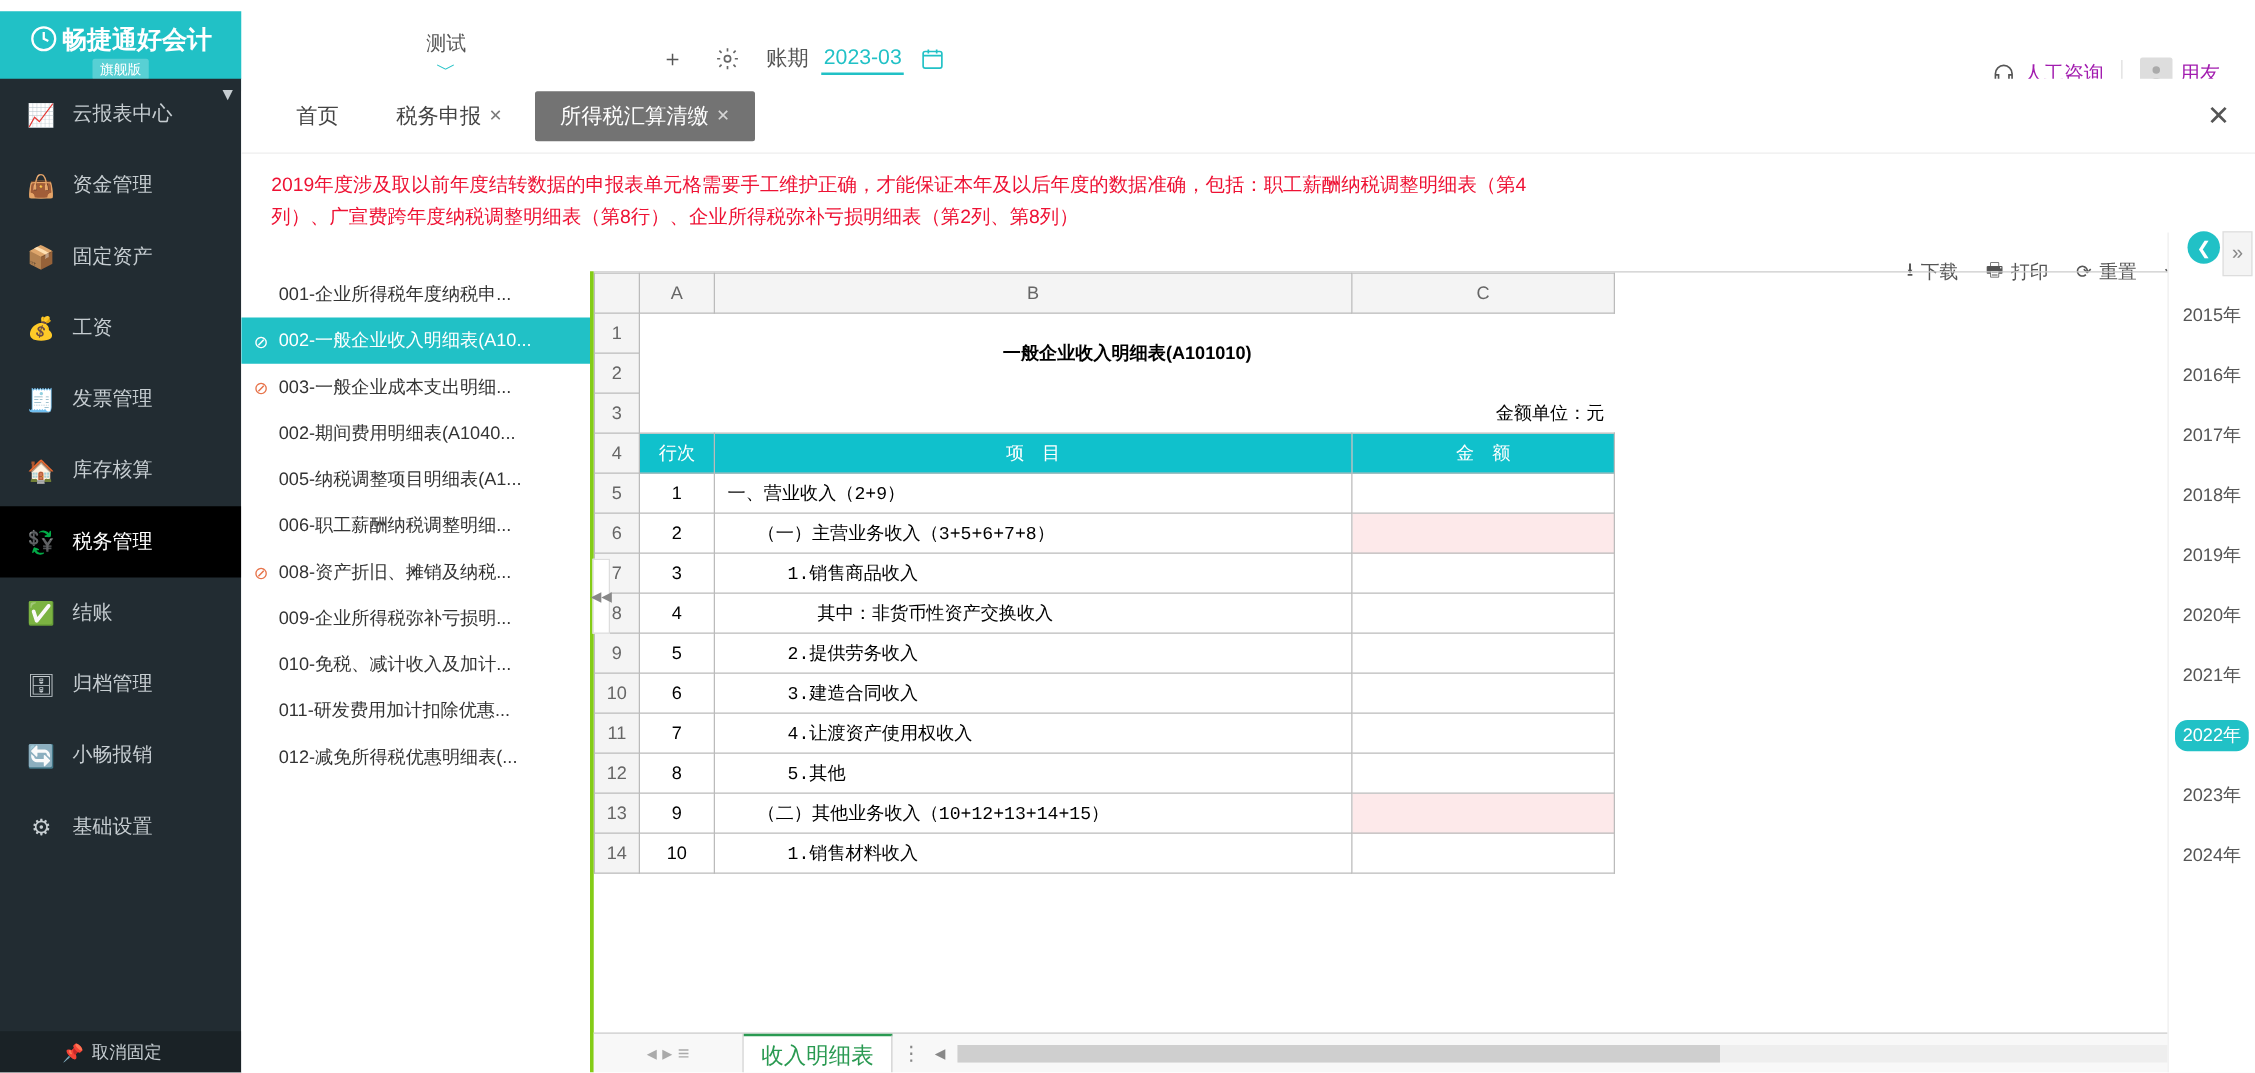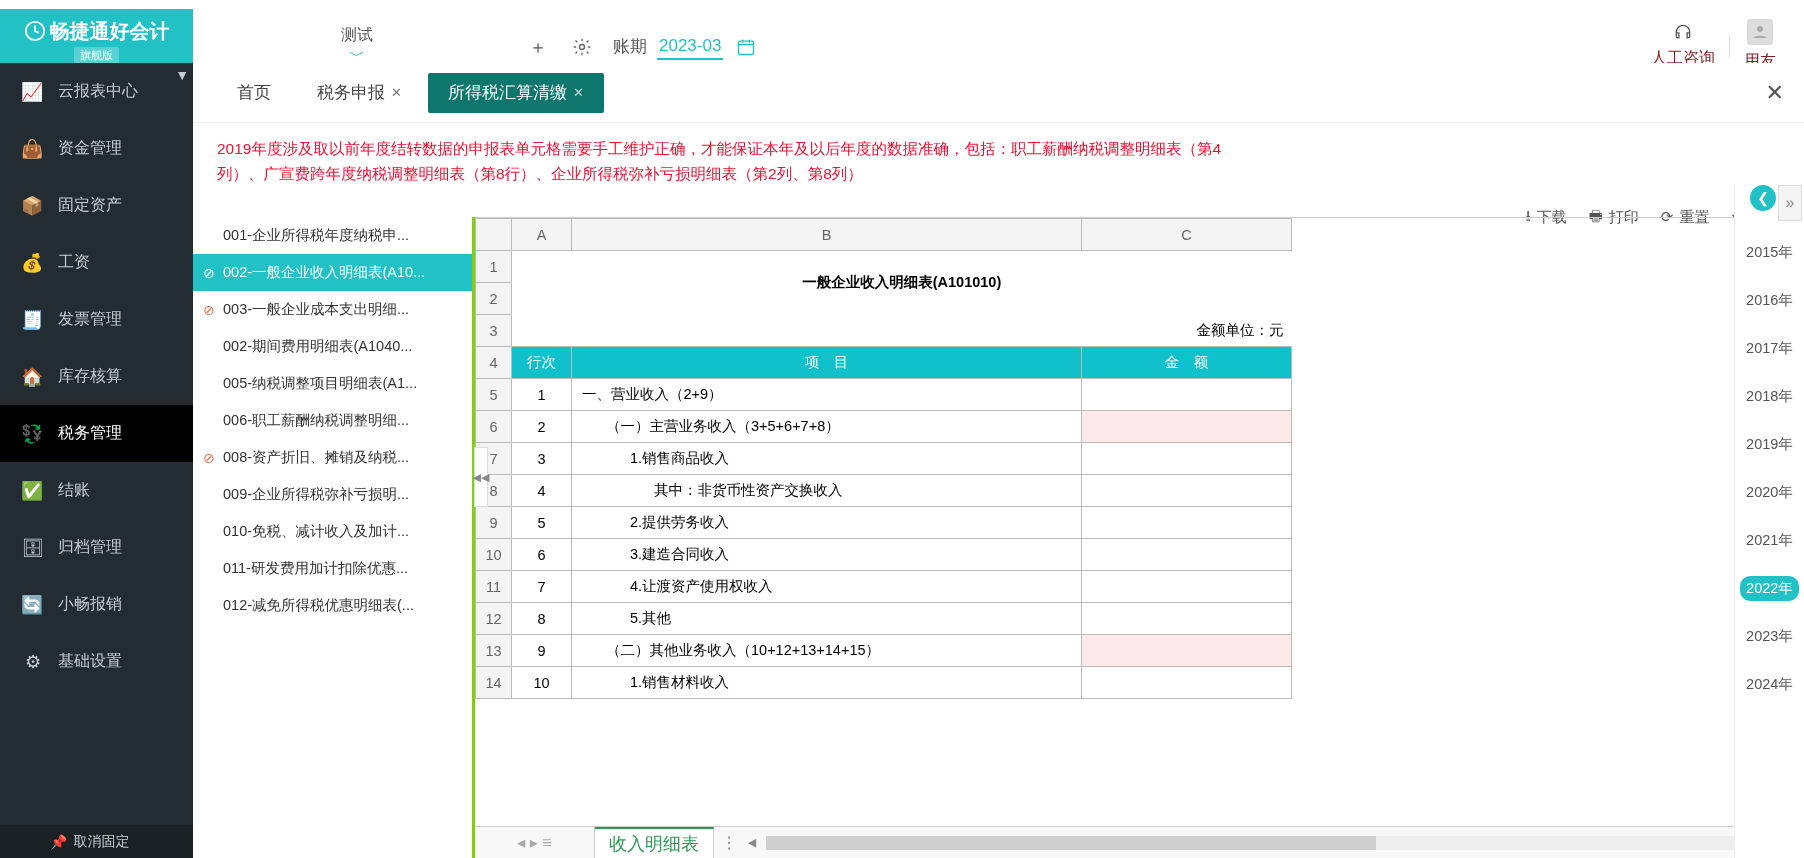"人工咨询" .tr-item { color: #7f1d1d -> #a21caf; flex-direction: column -> none }
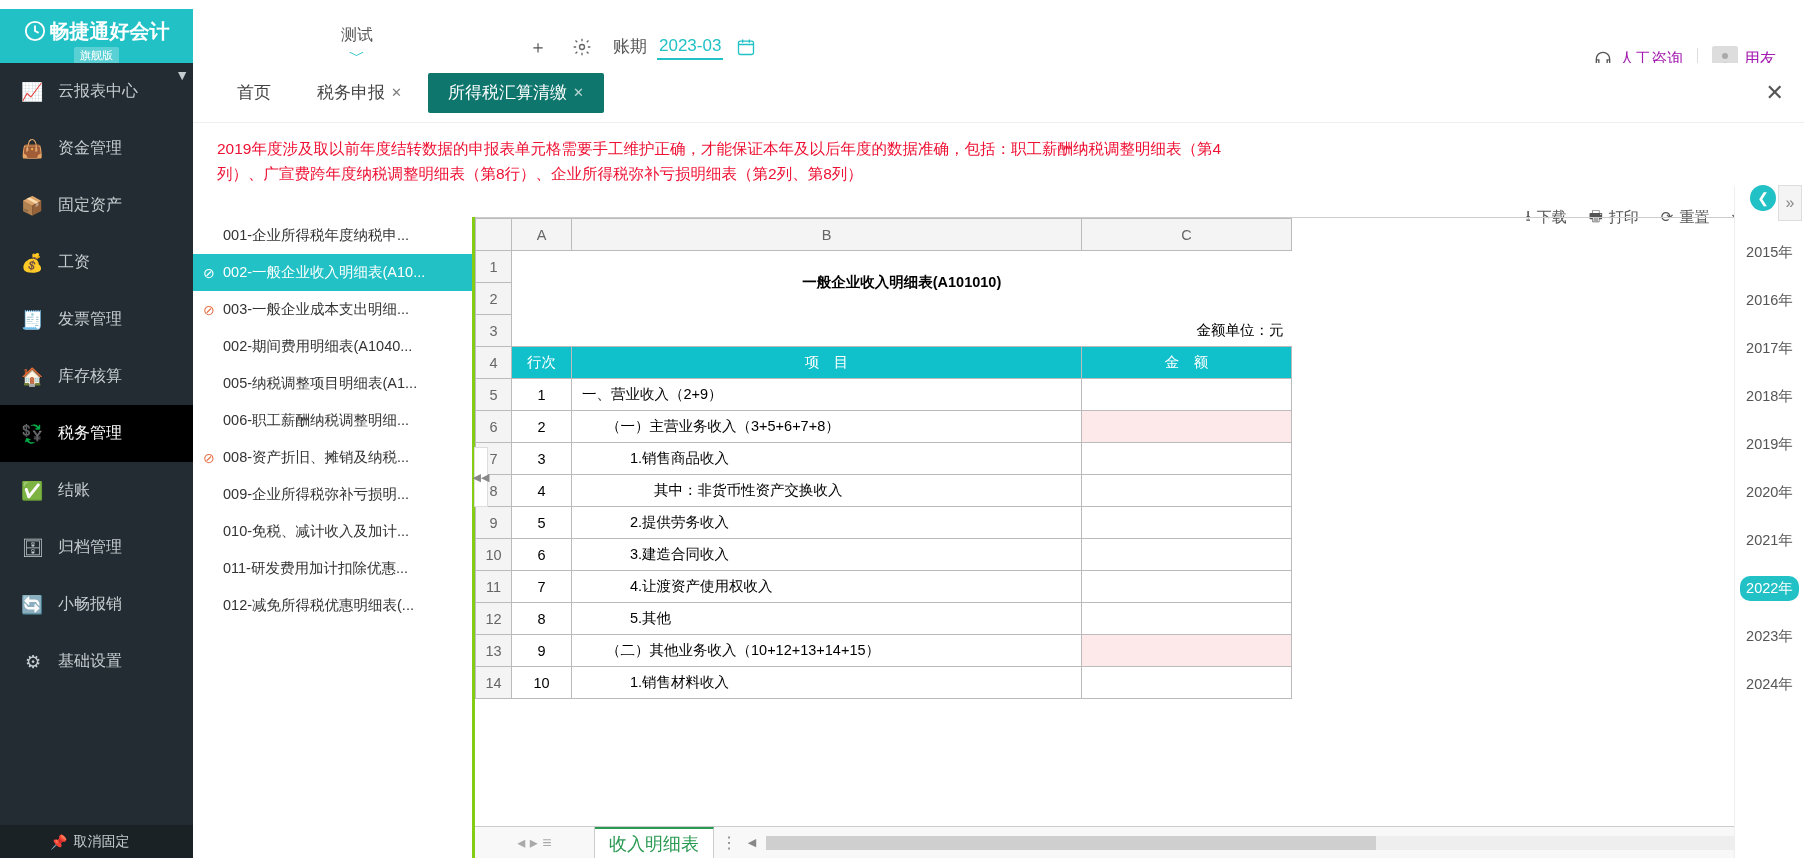"所得税汇算清缴" .tab.active { background: #0f766e -> #737373 }
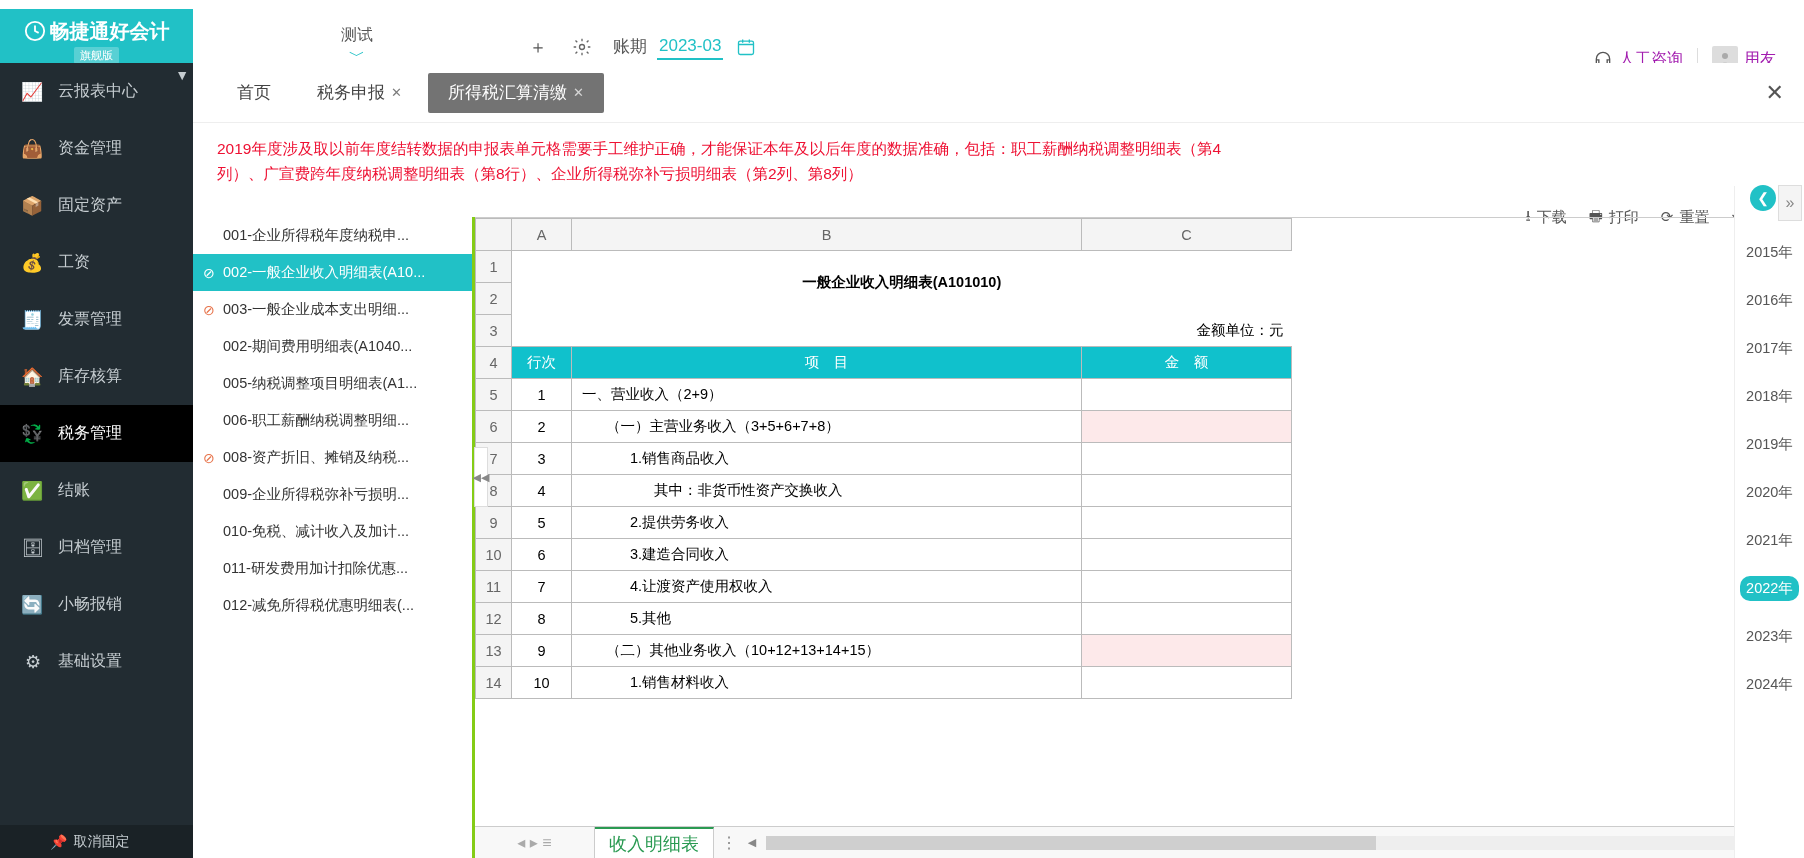"一、营业收入（2+9）" .data-cell { font-family: none -> Liberation Mono, monospace }
